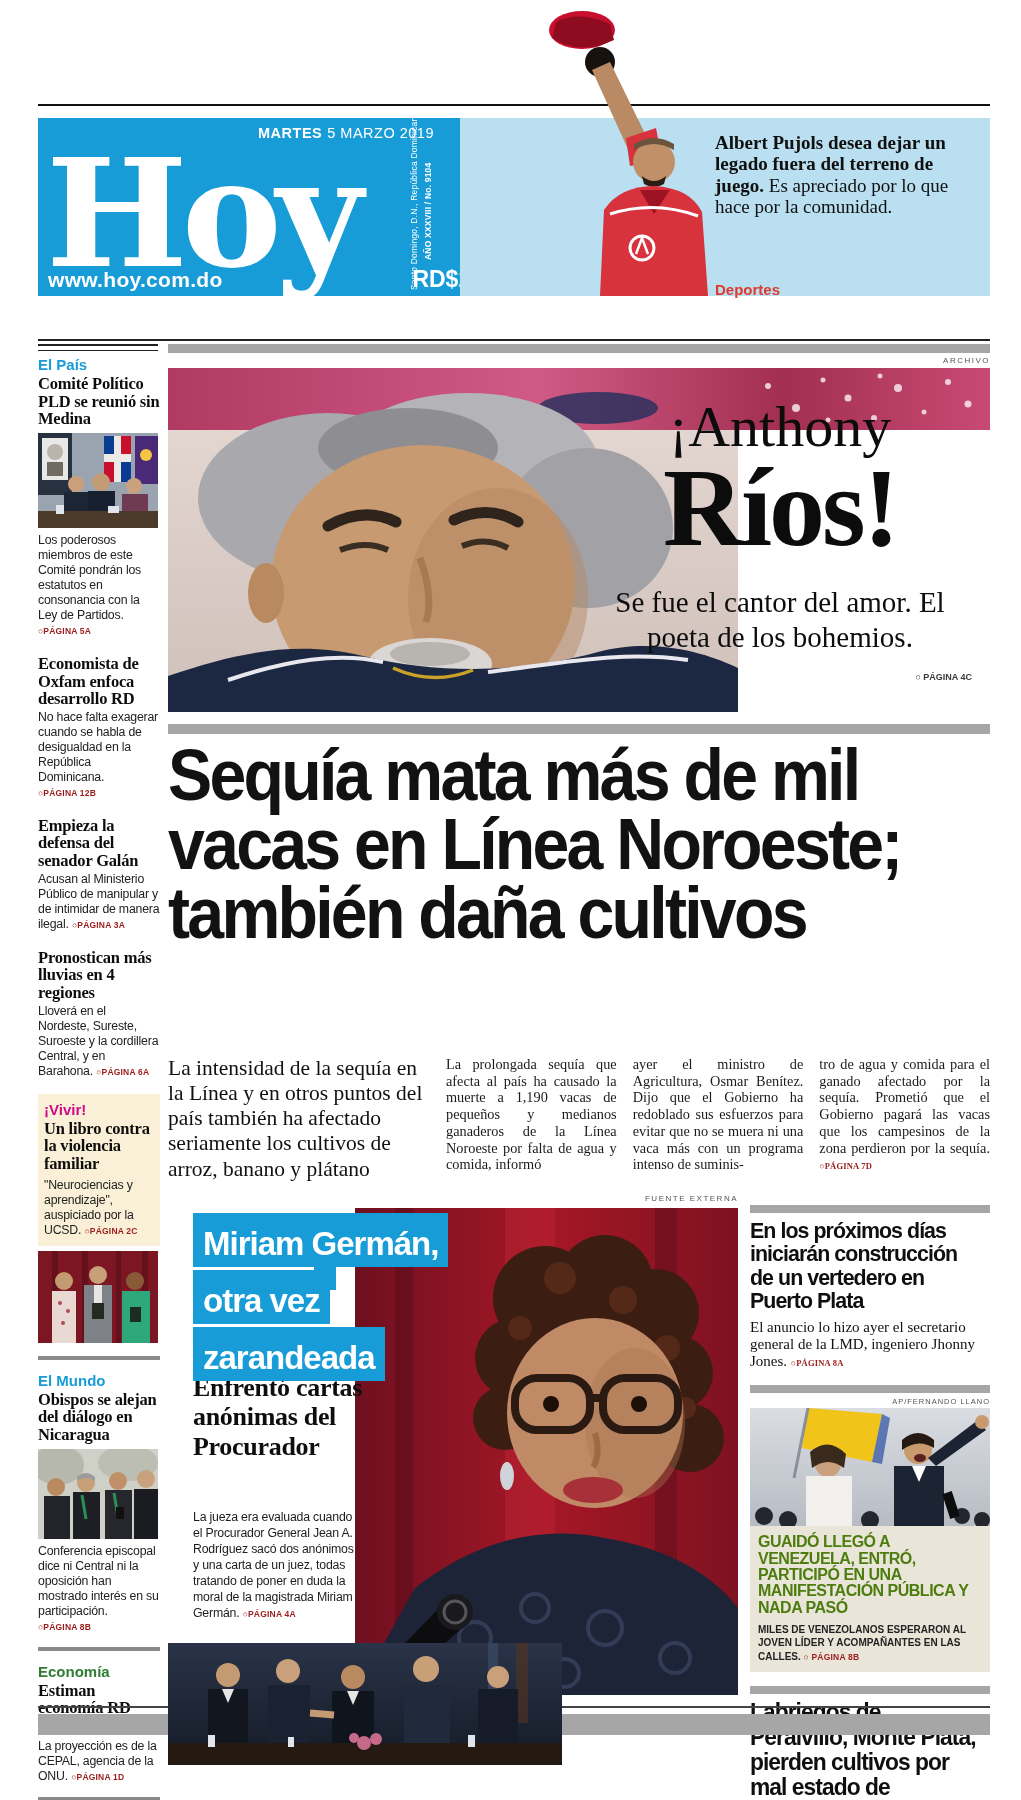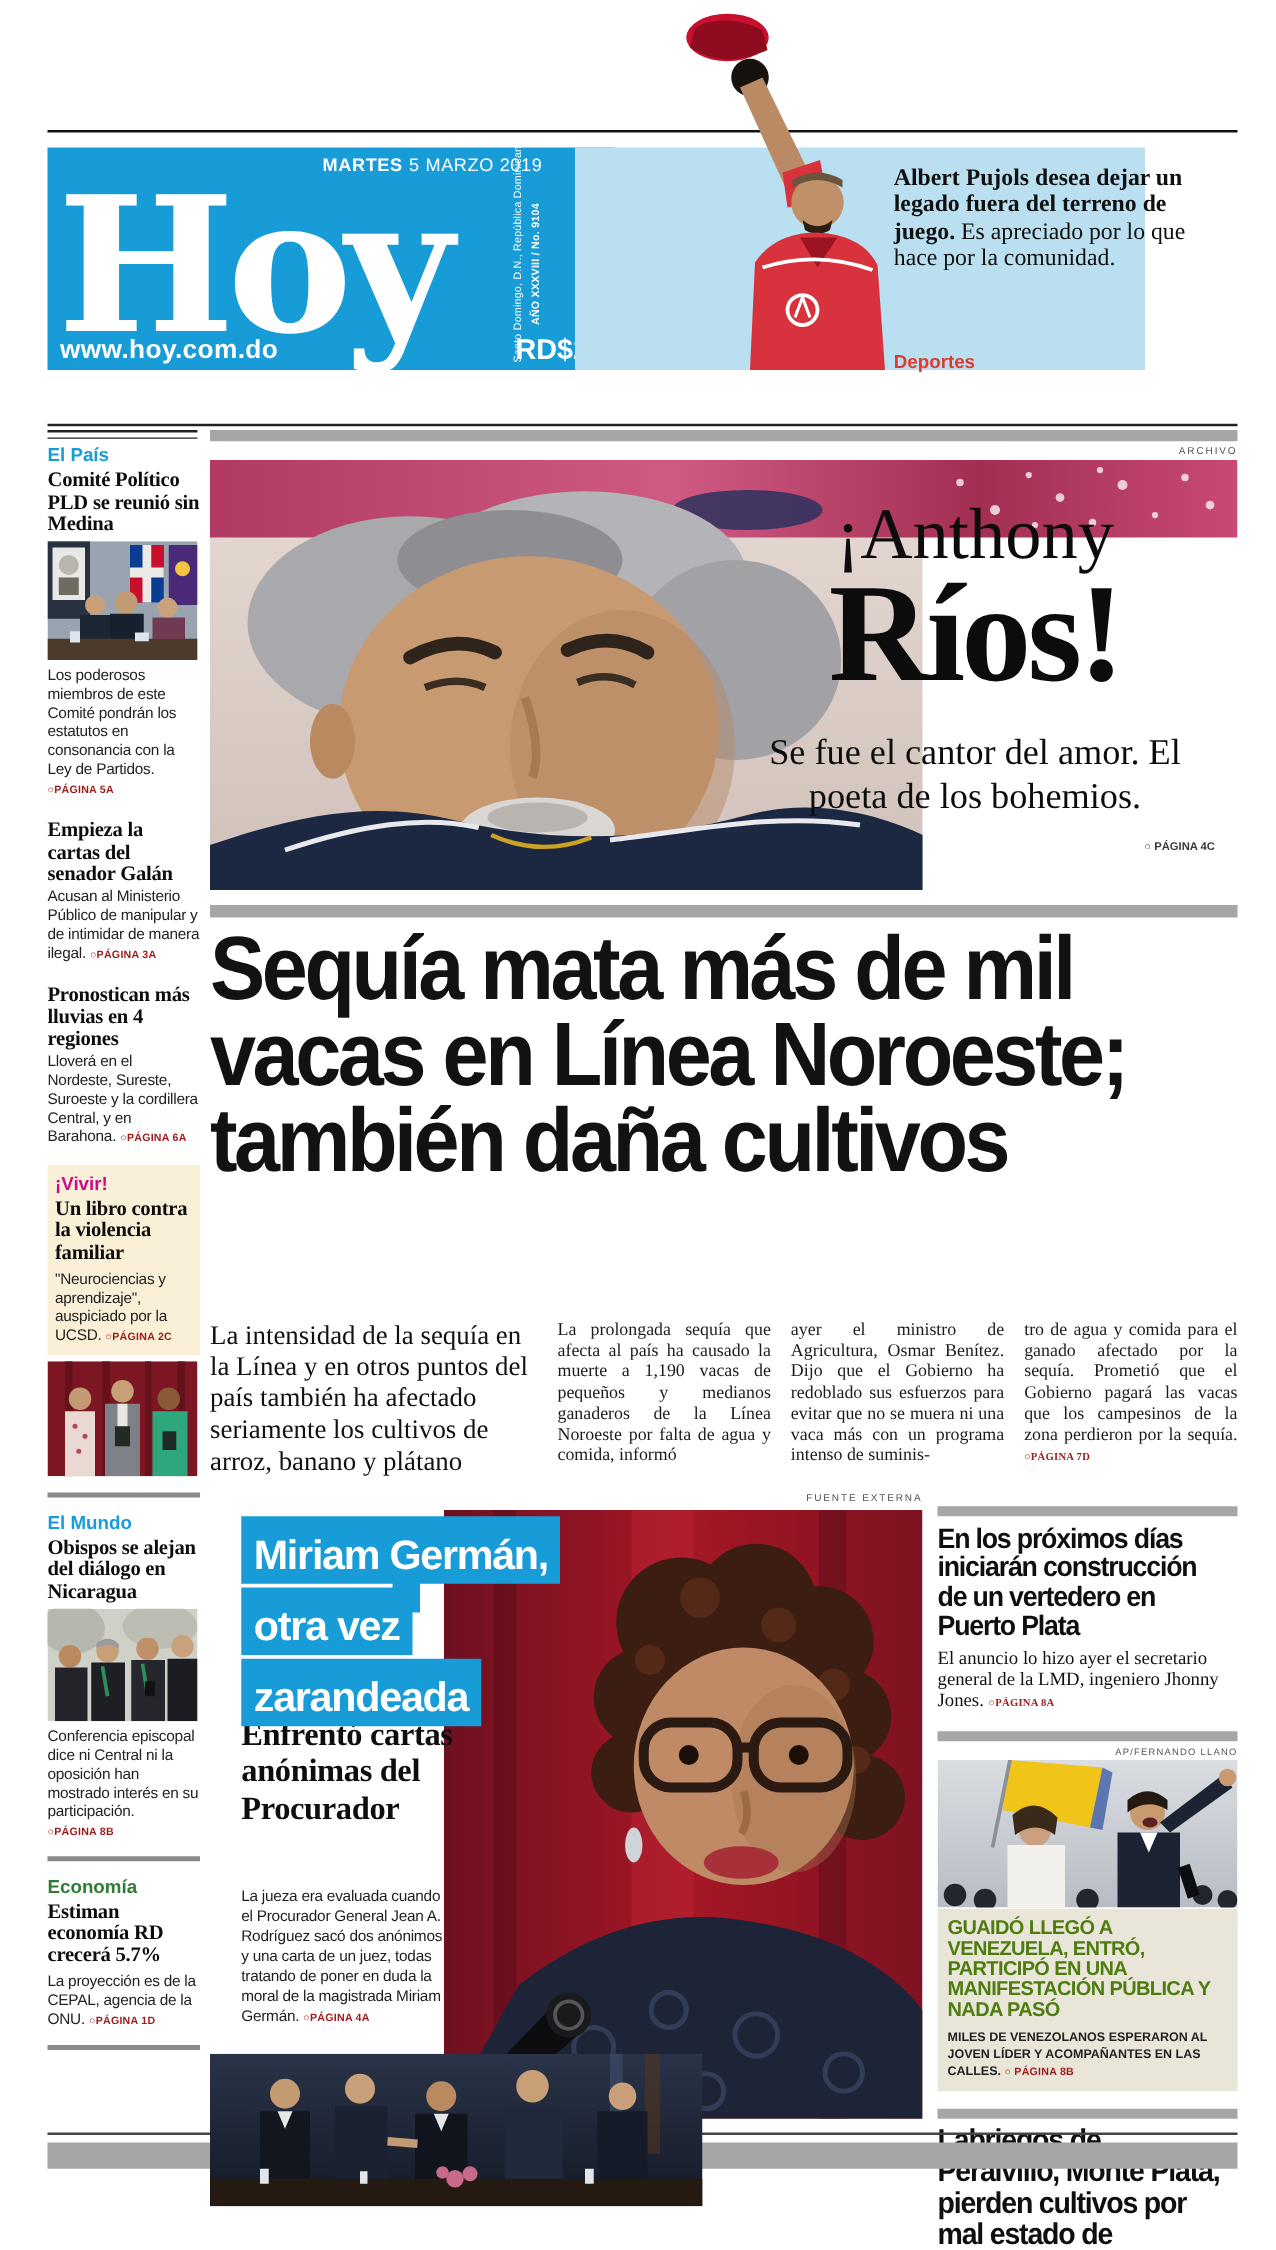"Albert Pujols desea dejar un" #pujols-box { width: 456px -> 530px }
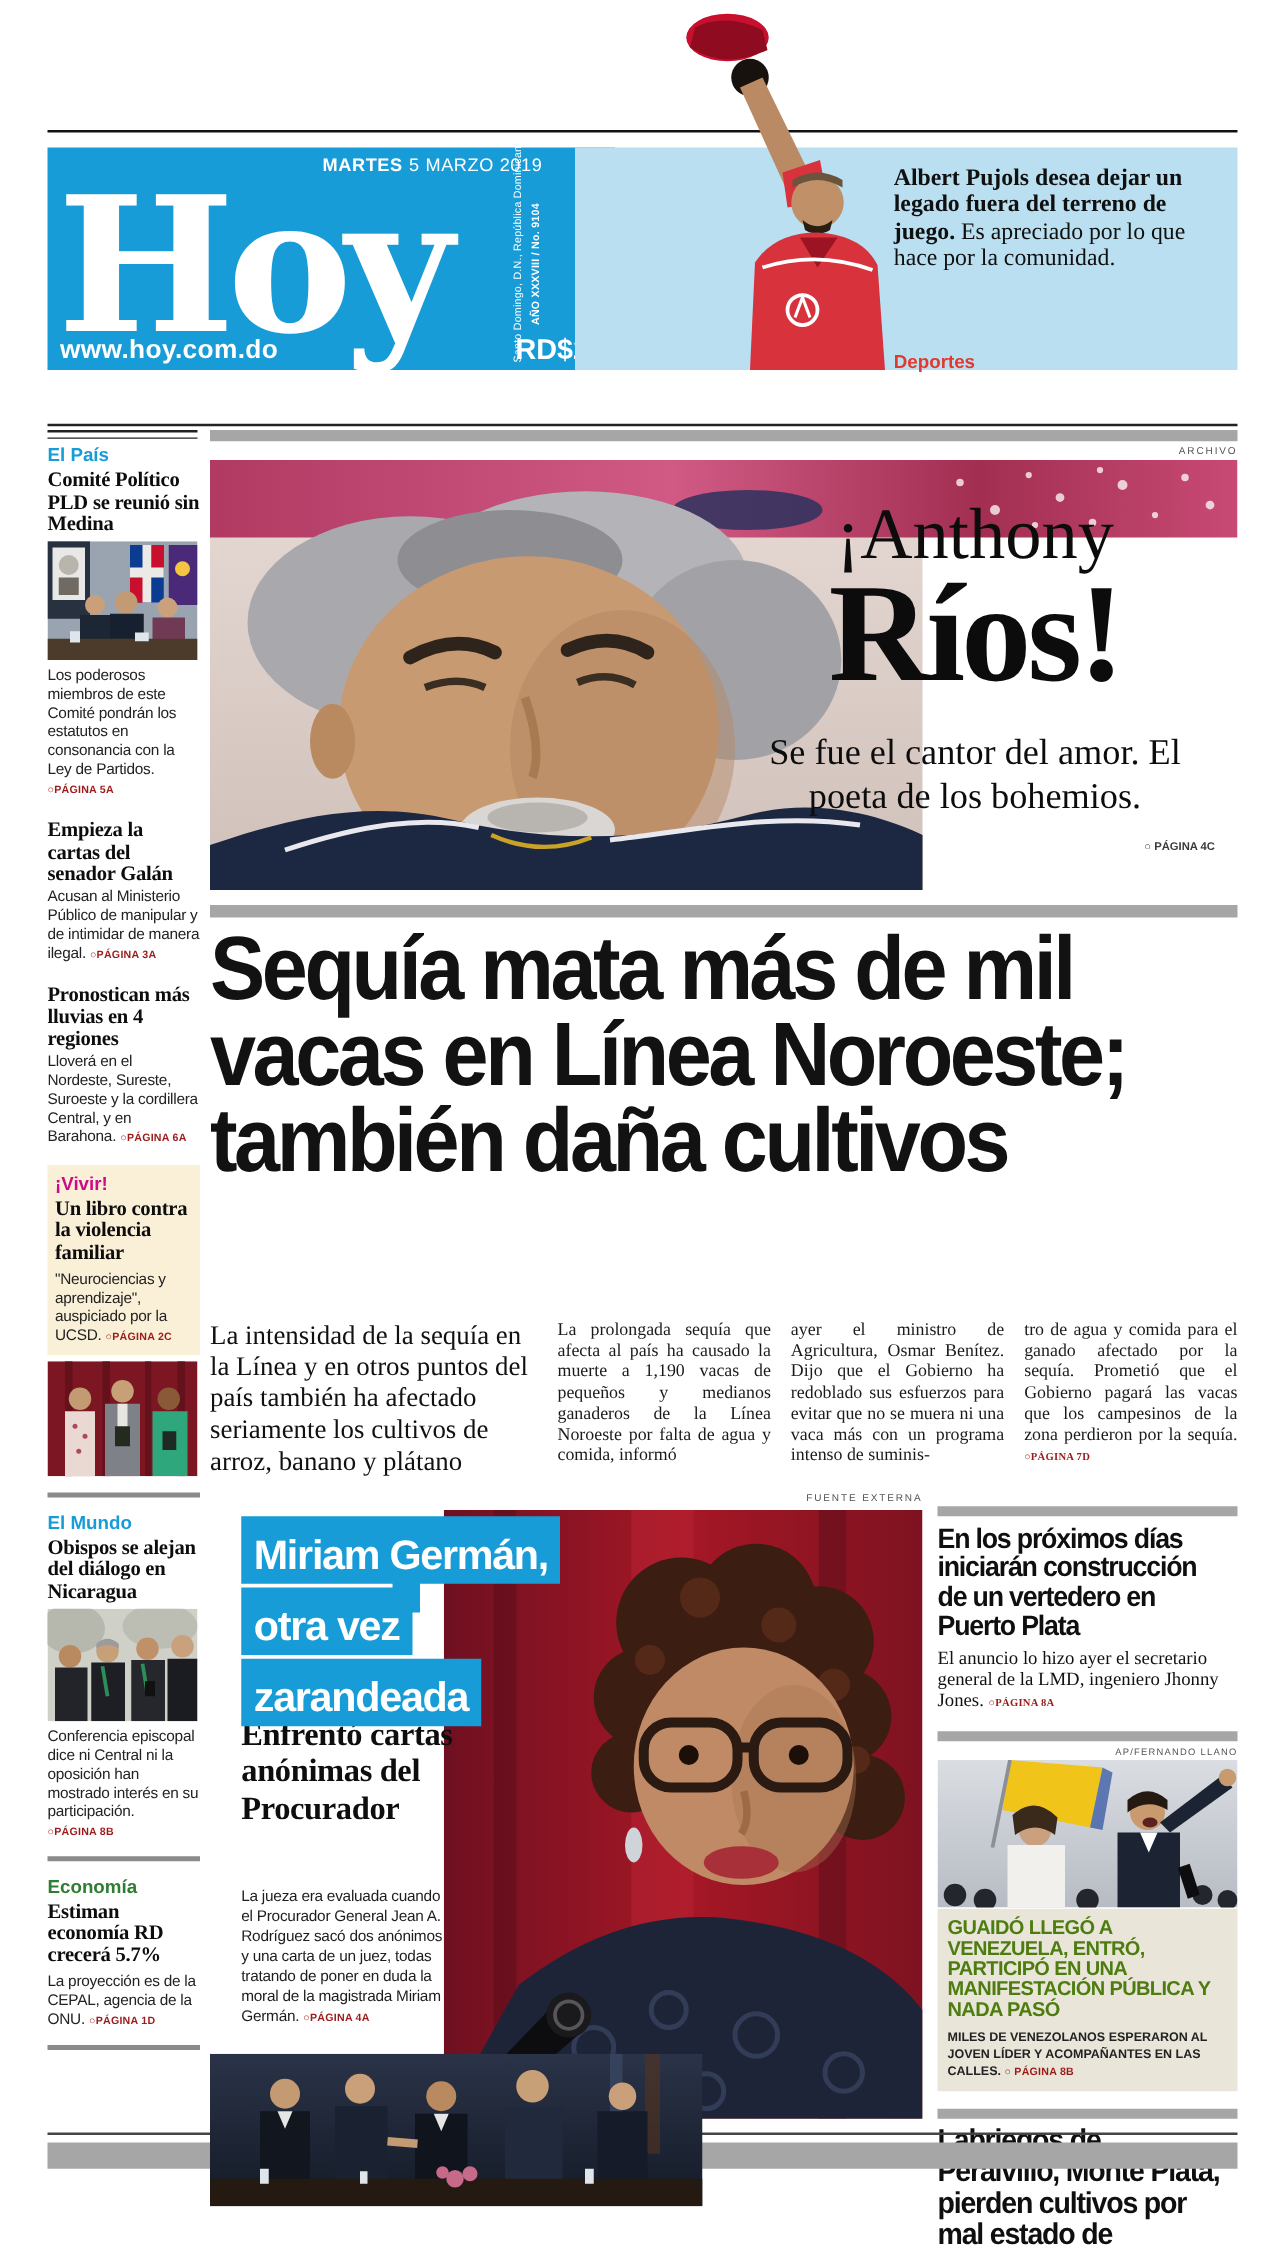"Economista de Oxfam enfoca desarrollo" section.sb-story { html: none -> <section> <h3>Economista de Oxfam enfoca desarrollo RD</h3> <p><span>No hace falta exagerar cuando se habla de desigualdad en la República Dominicana. </span><span>○PÁGINA 12B</span></p> </section> }
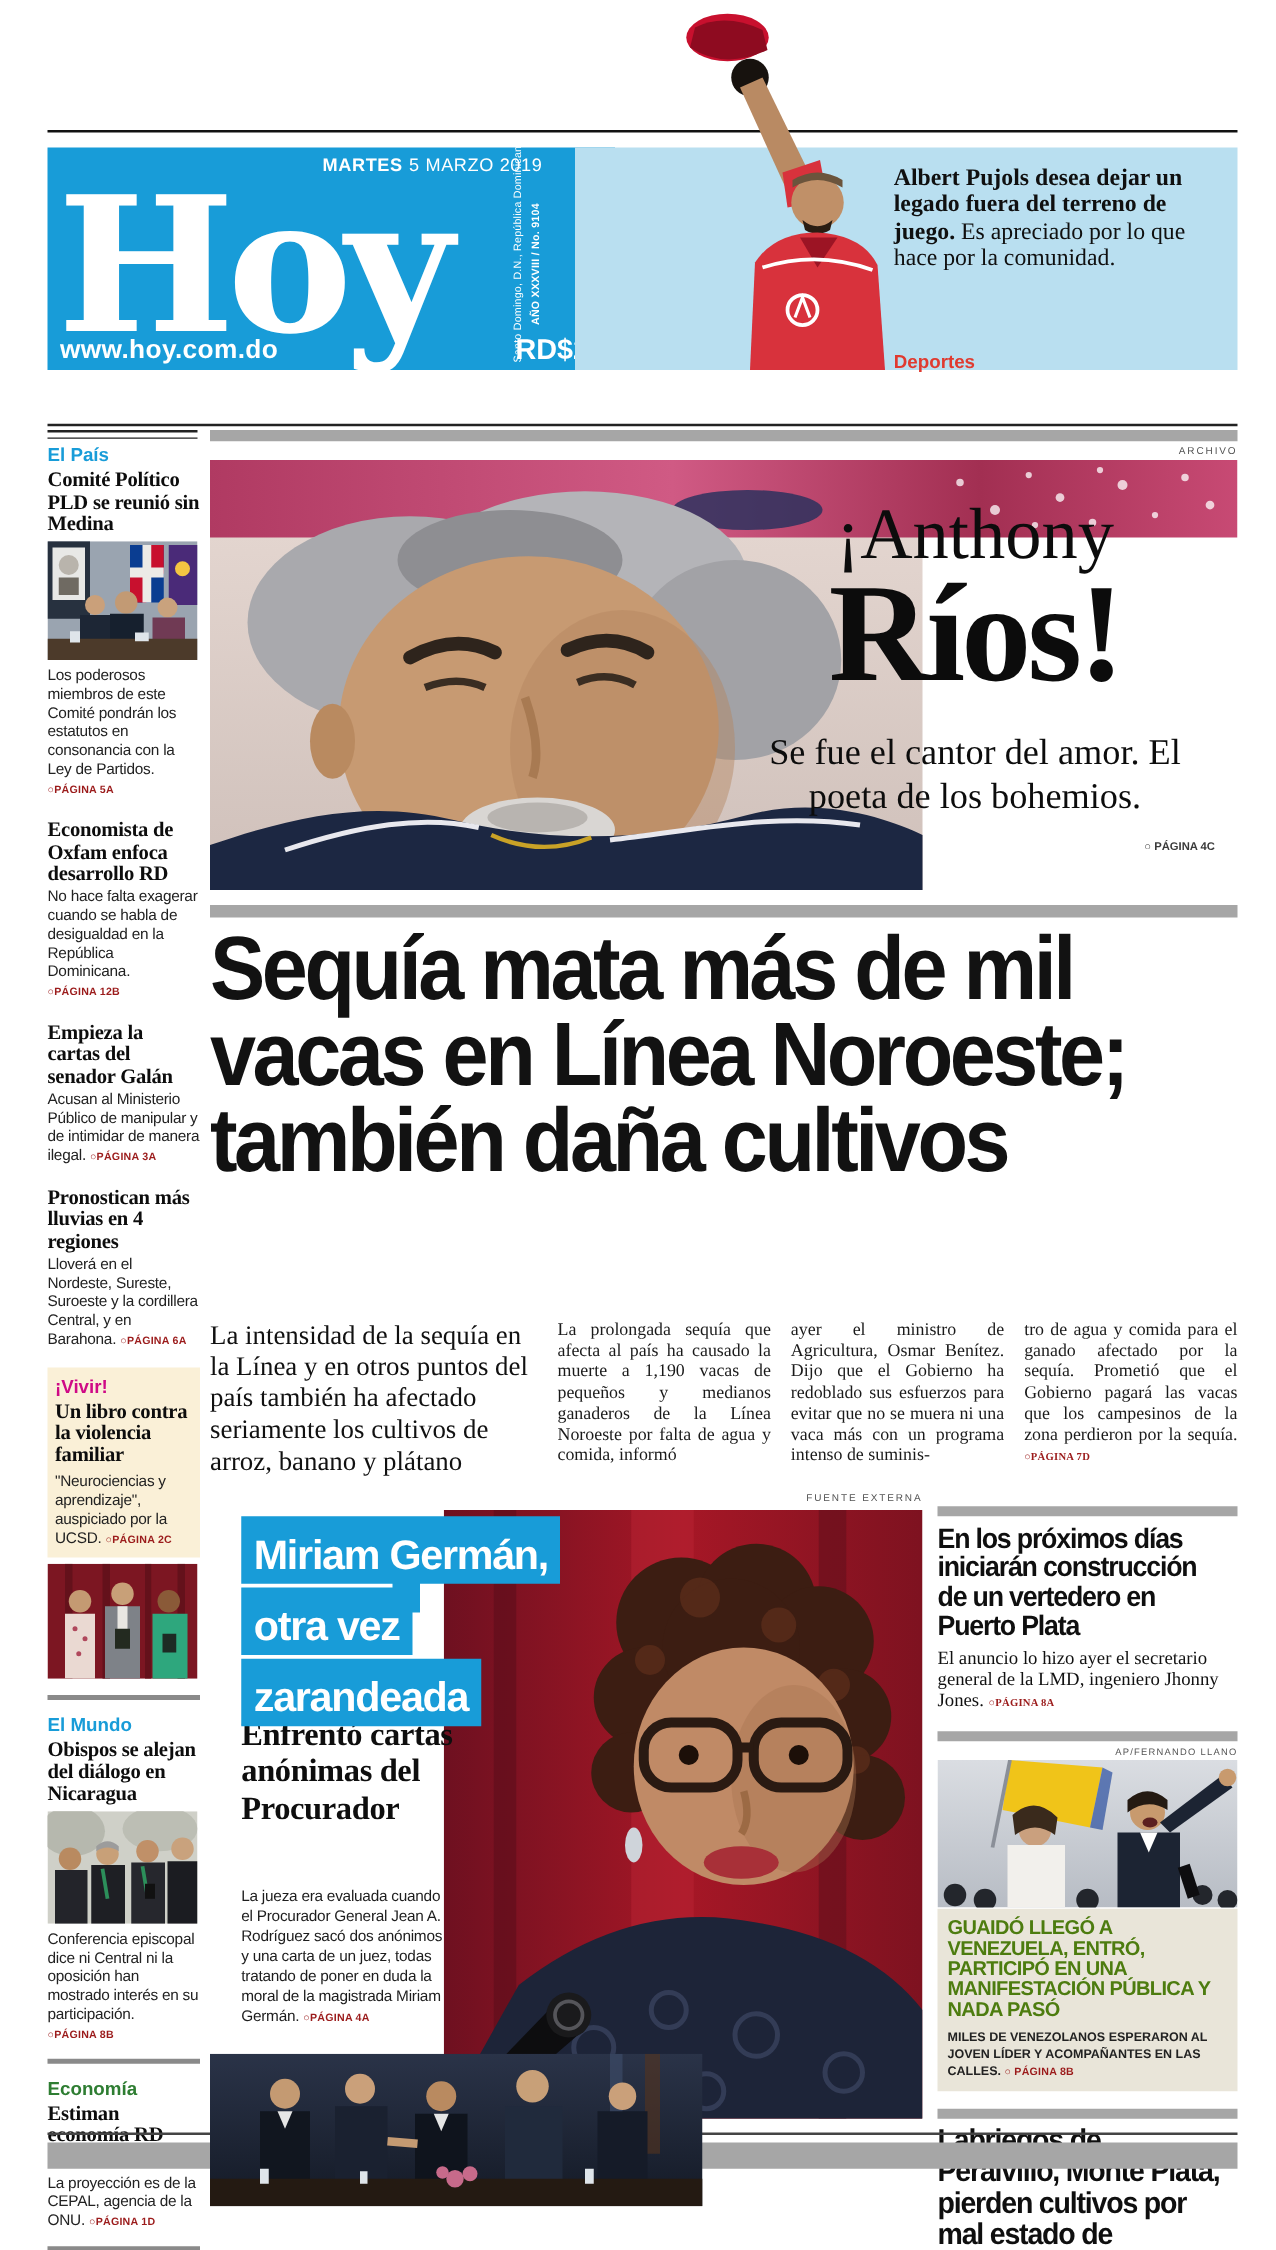"Empieza la cartas del senador" h3.sb-title { text: cartas -> defensa }
